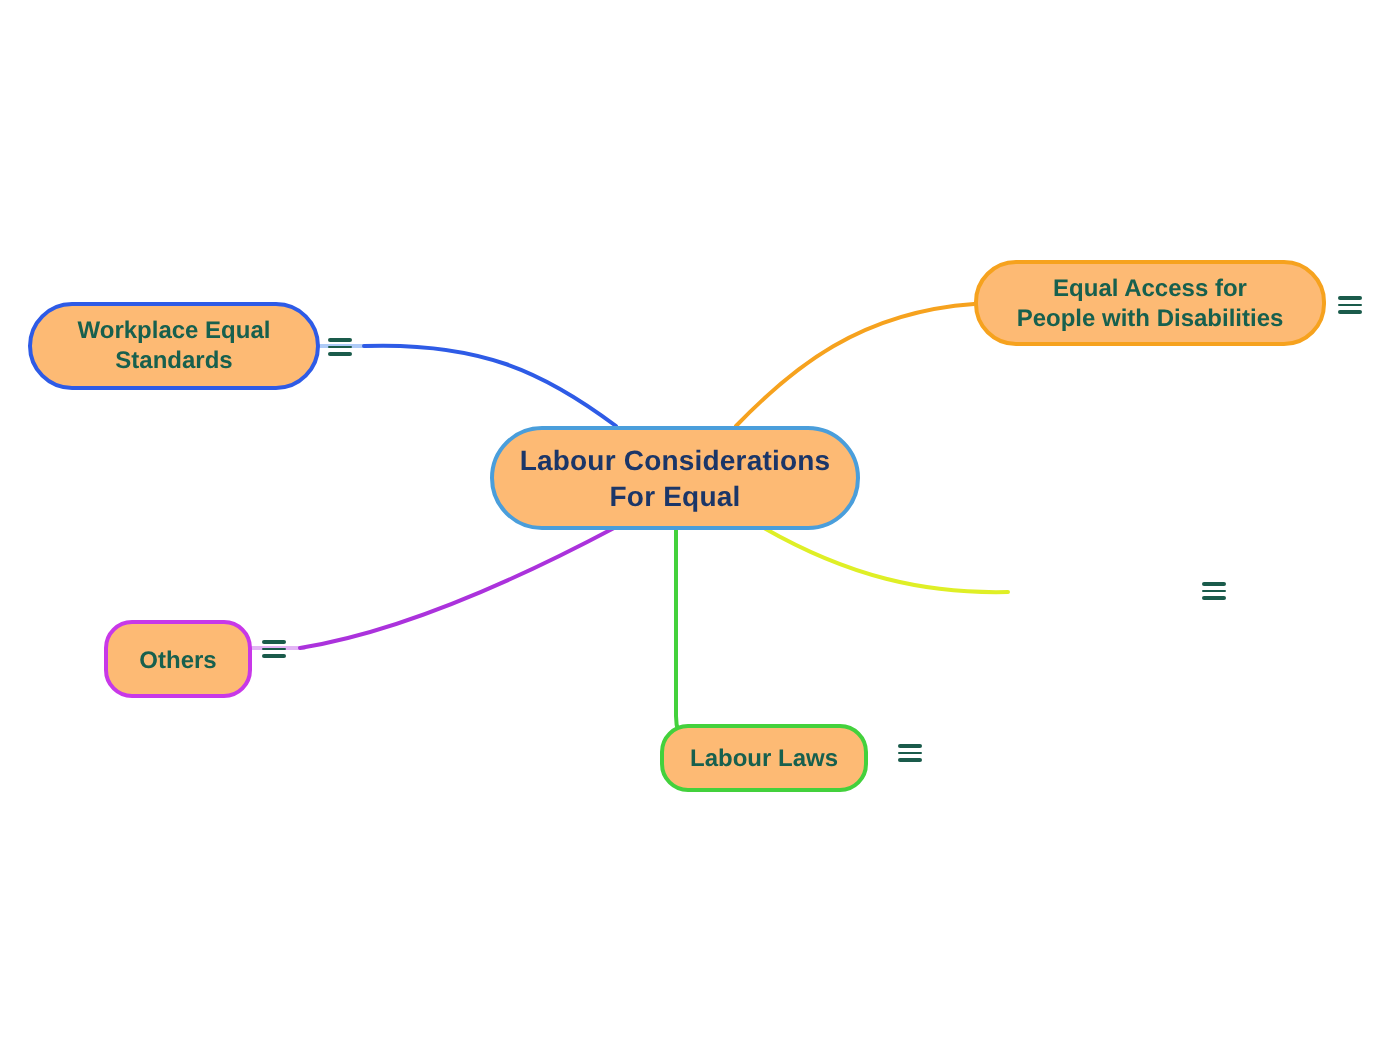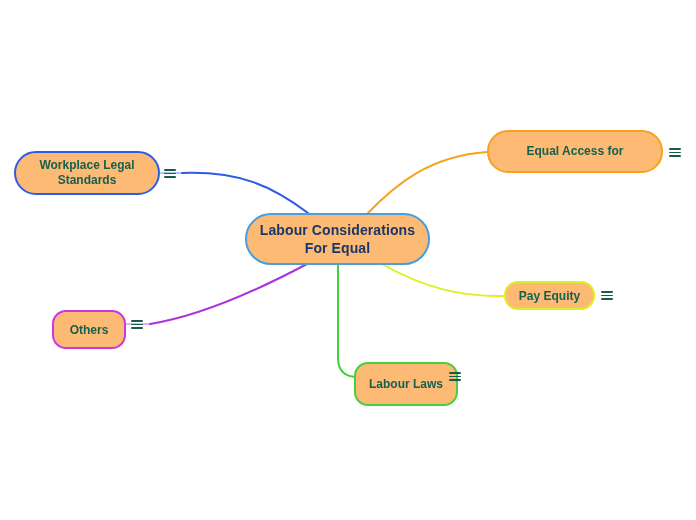"Workplace Legal" span.line { text: Legal -> Equal }
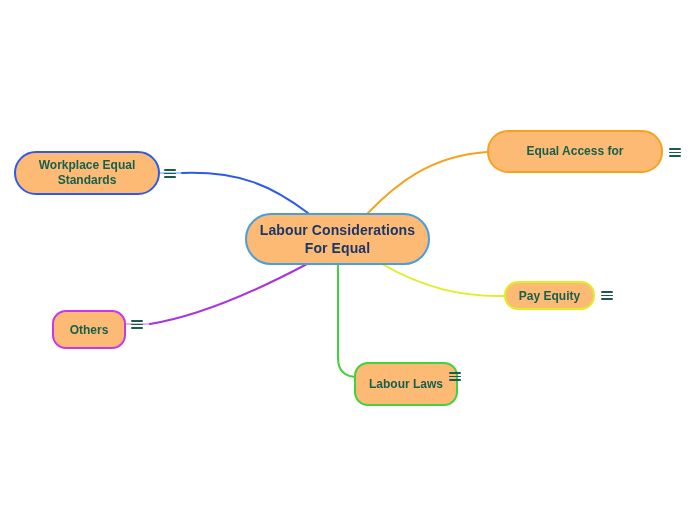"People with Disabilities" span.line { html: none -> <span>People with Disabilities</span> }
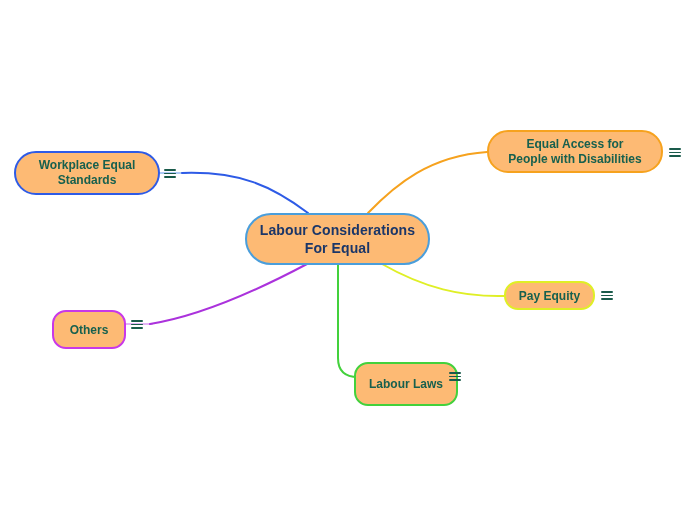"Pay Equity" div.node { html: <div> <span>Pay Equity</span> </div> -> none }
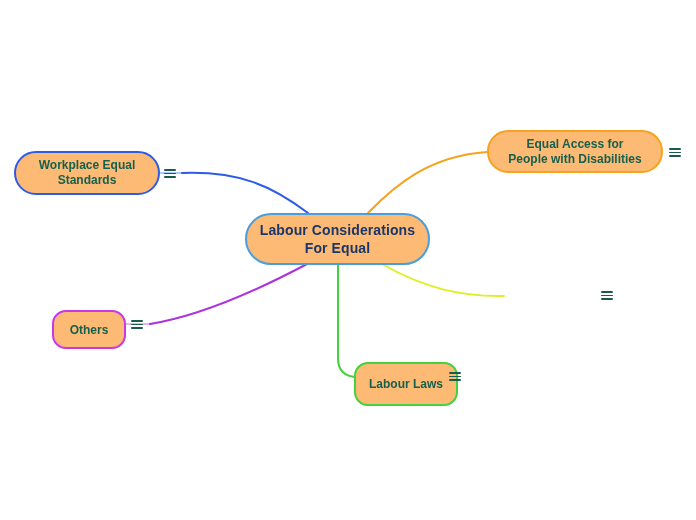"Labour Laws" #node-labour-laws { height: 44px -> 34px; left: 354px -> 330px }
